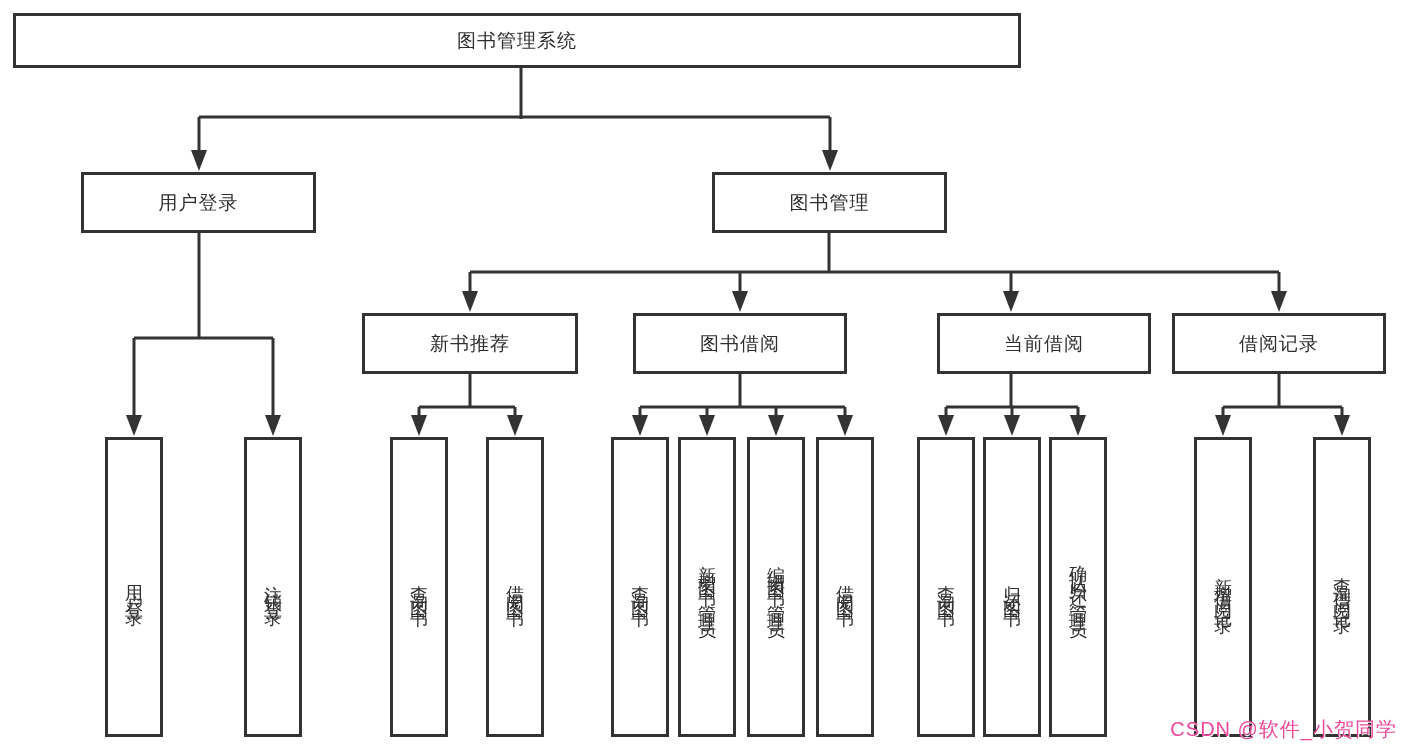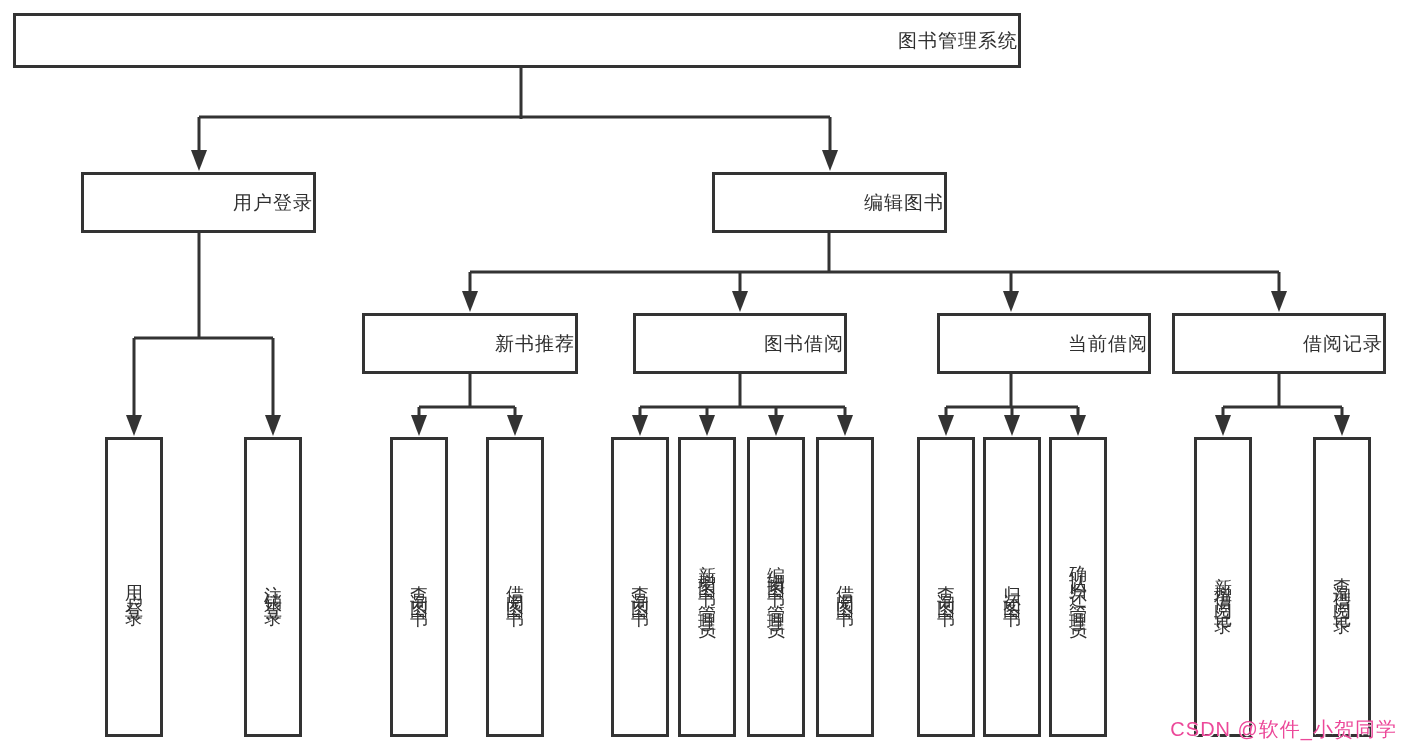"图书管理系统" .hnode { justify-content: flex-end -> none }
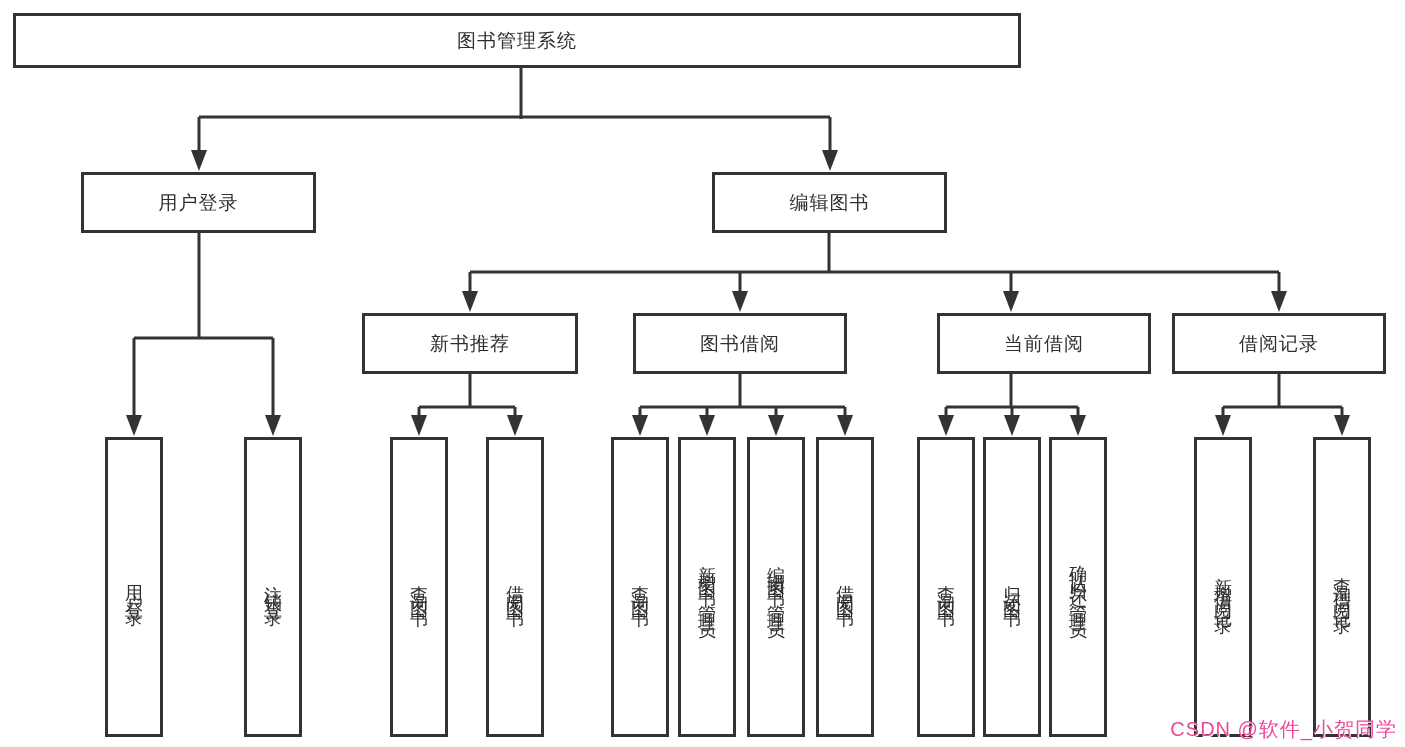"编辑图书" span { text: 编辑图书 -> 图书管理 }
